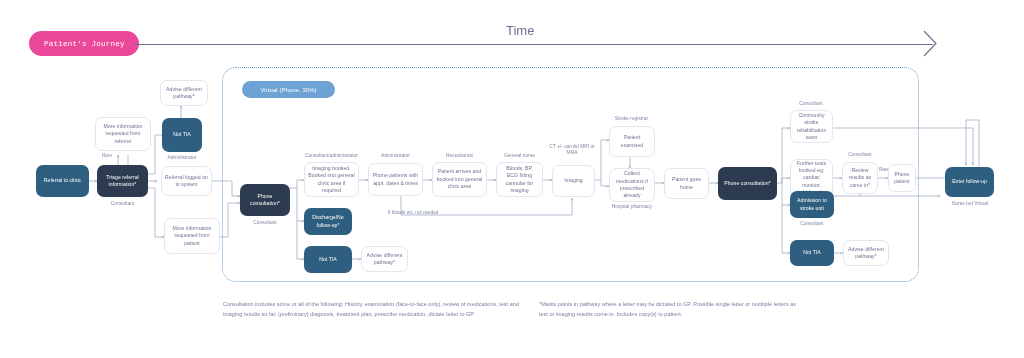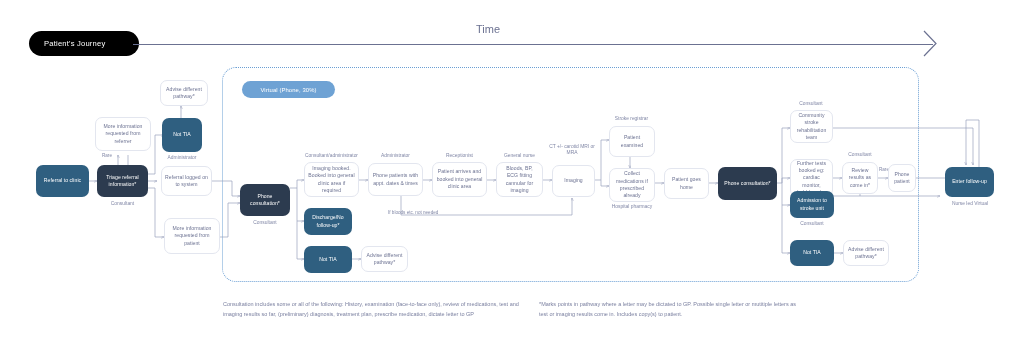"Time" .time-label { font-size: 11px -> 13px; left: 476px -> 506px }
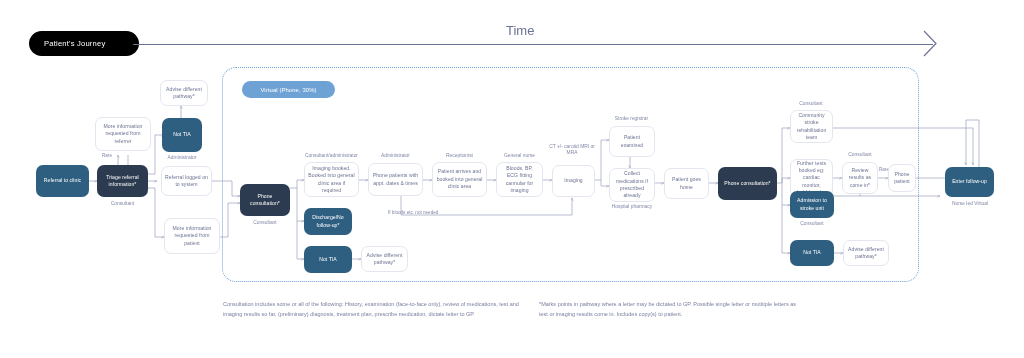"Patient's Journey" .journey-pill { background: #000000 -> #ec4899; font-family: none -> Liberation Mono, monospace }
